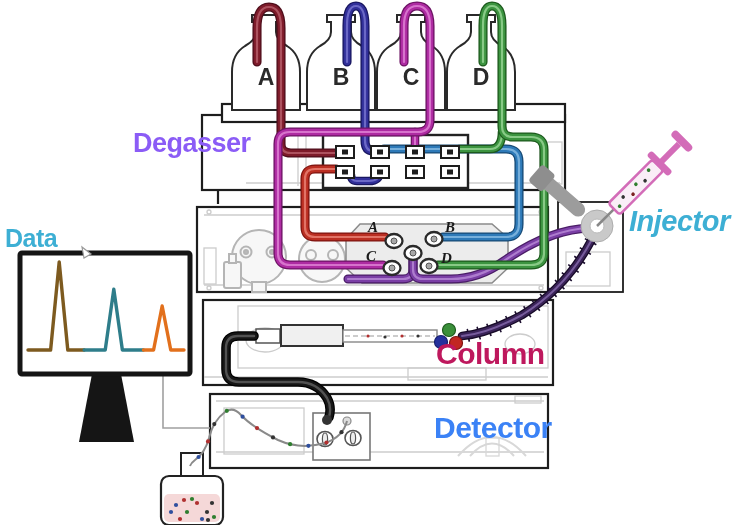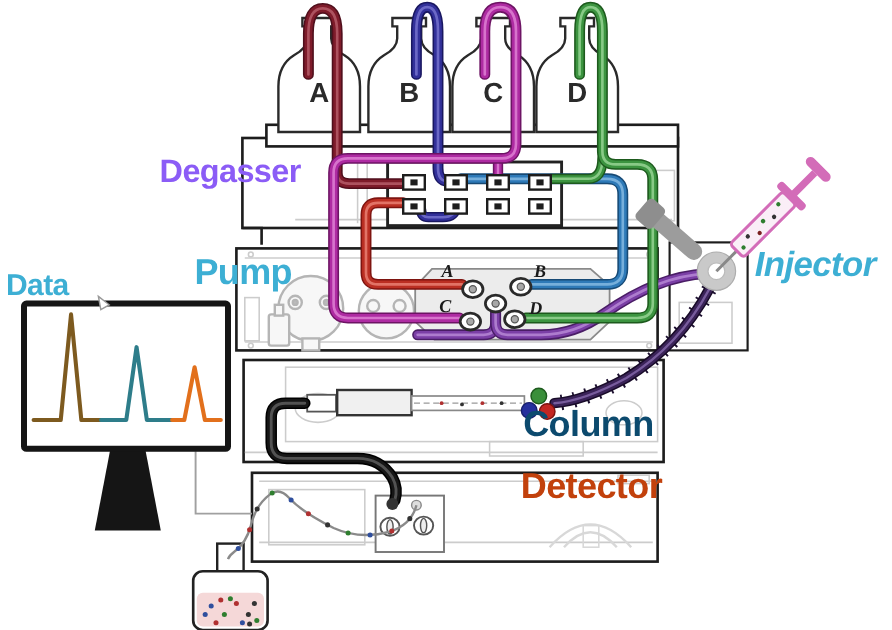"Pump" div.lbl { html: <div>Pump</div> -> none }
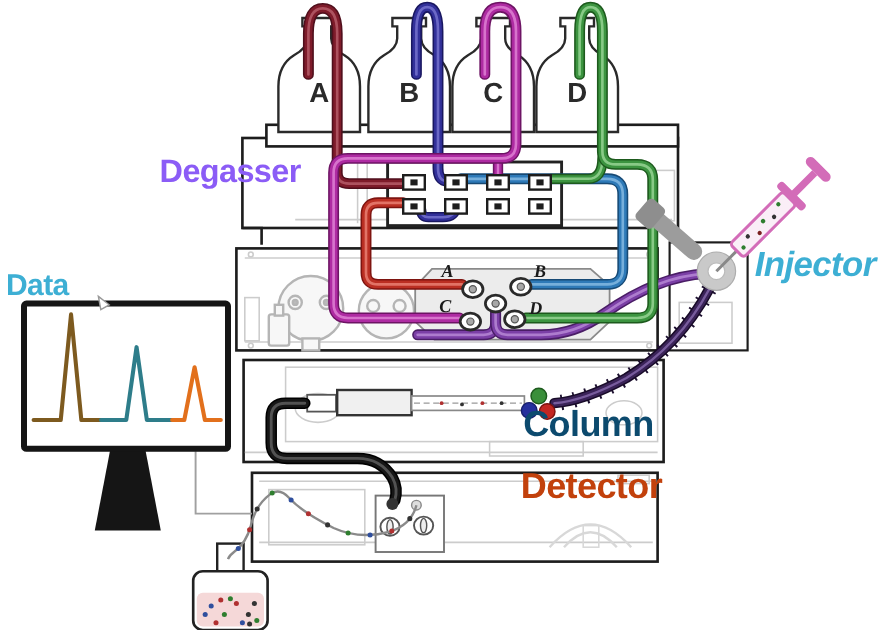"Column" div.lbl { color: #0c4a6e -> #be185d }
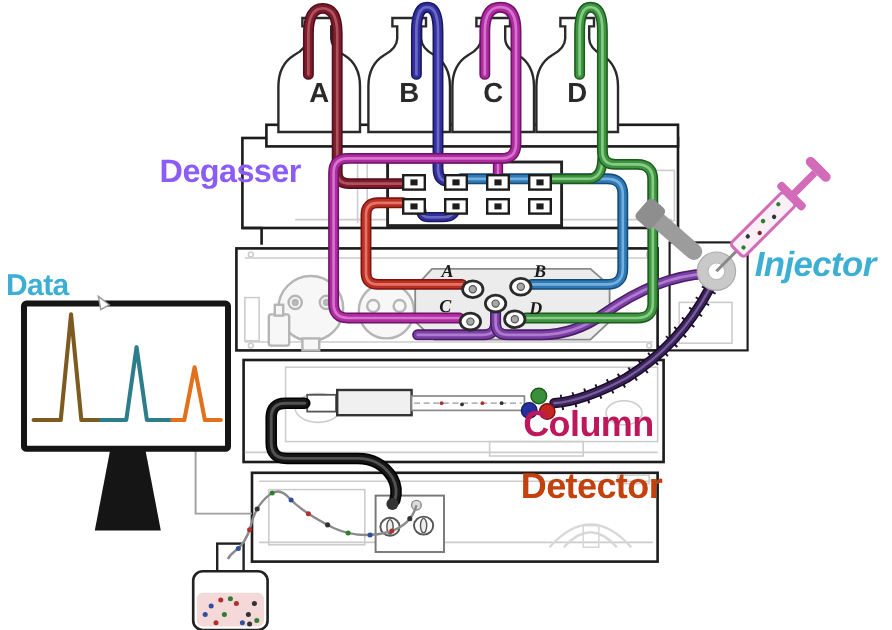"Detector" div.lbl { color: #c2410c -> #3b82f6; top: 390px -> 412px }
